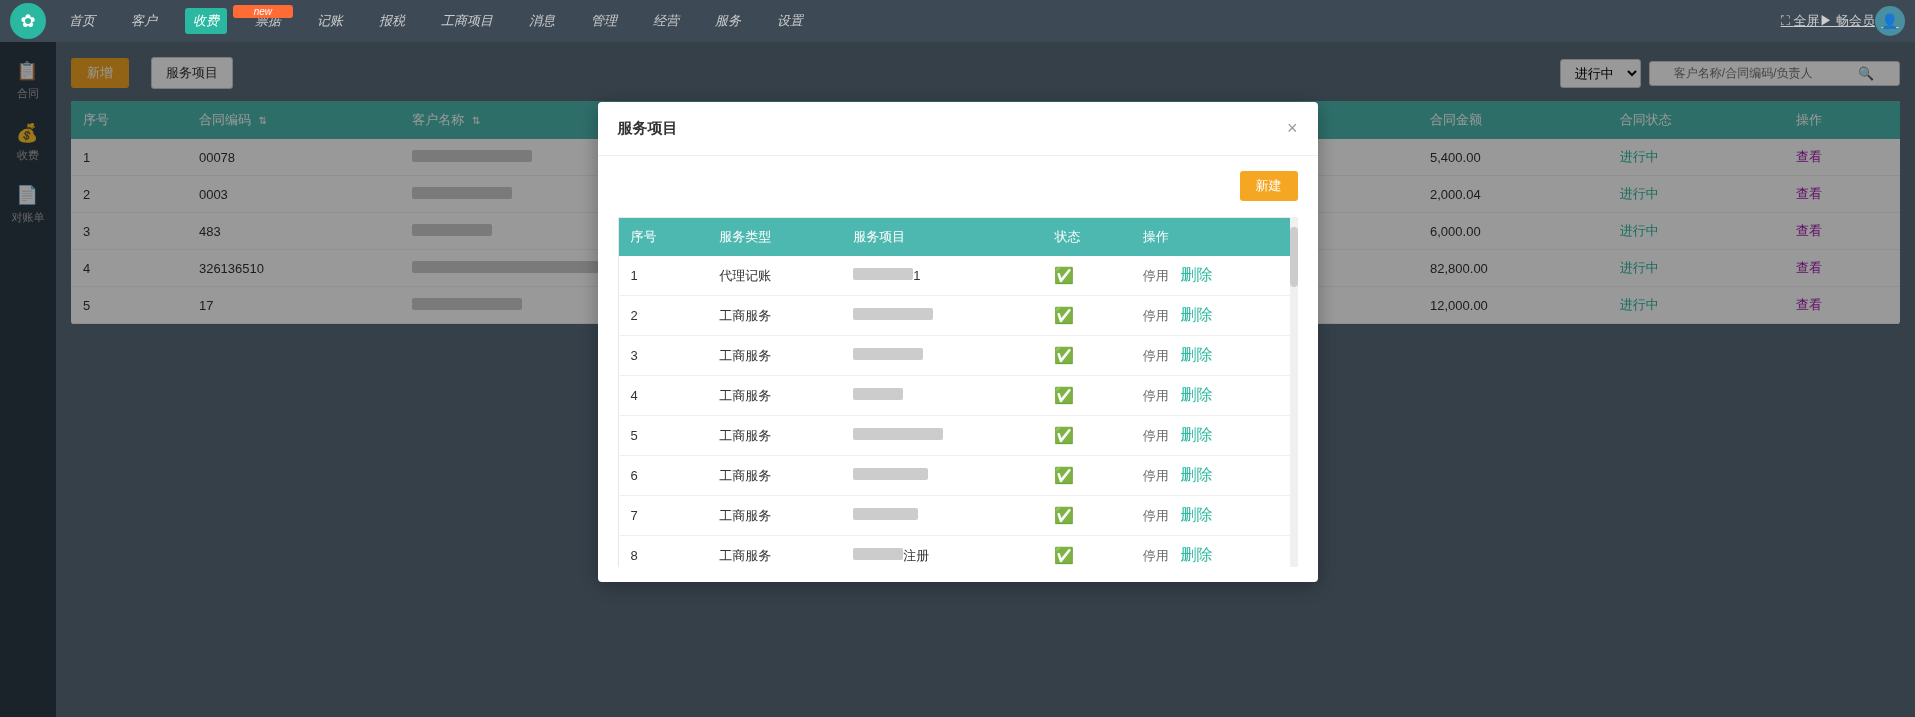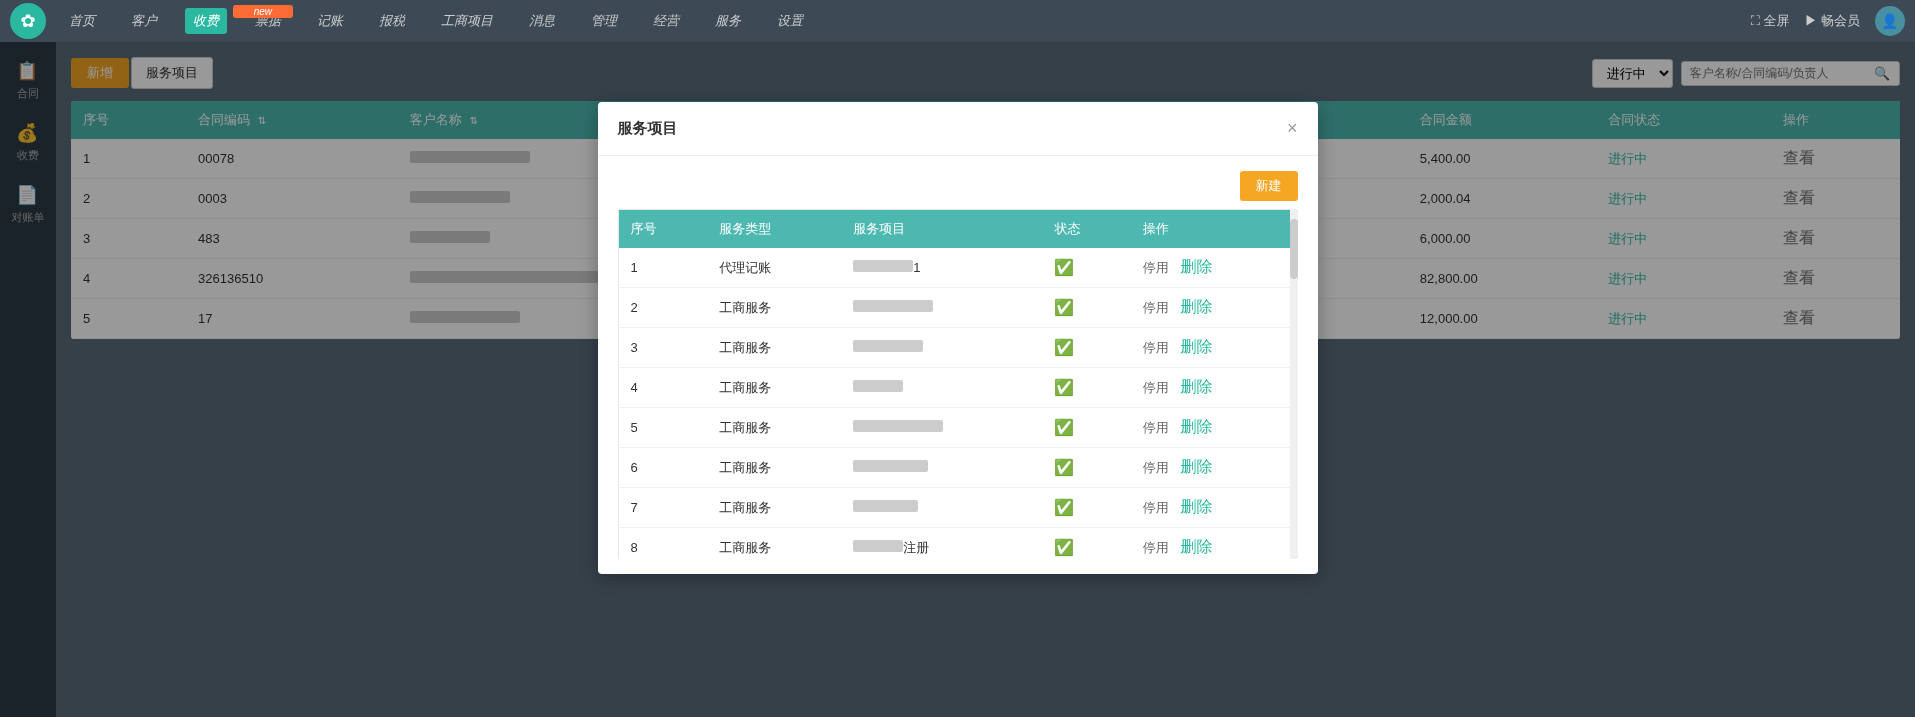"⛶ 全屏" .top-nav .nav-right { gap: 15px -> none; text-decoration: none -> underline }
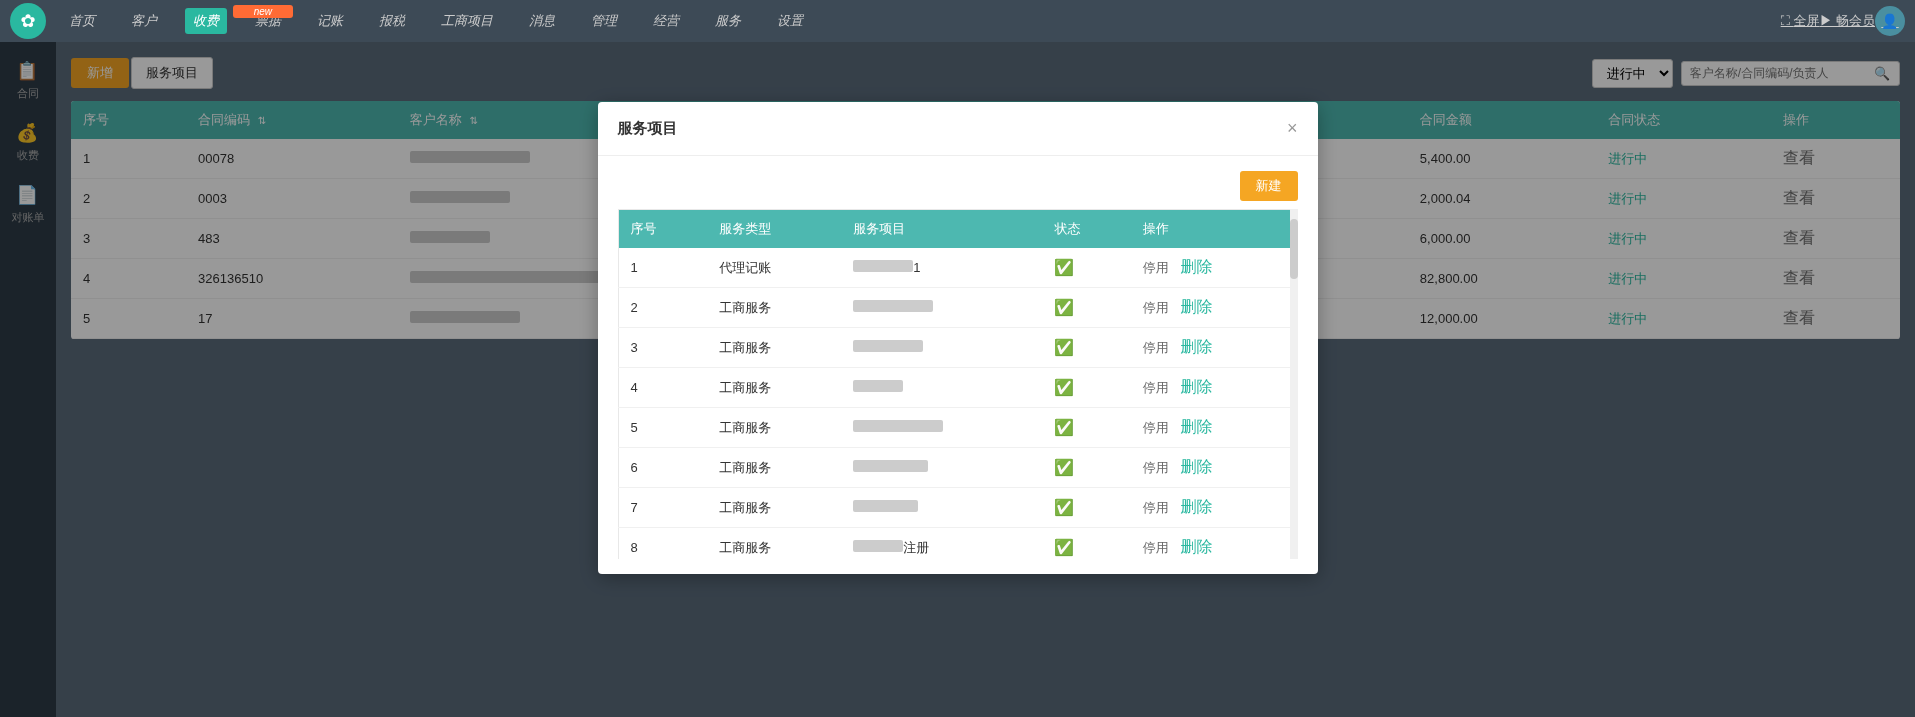"新增" .toolbar { gap: 2px -> 22px }
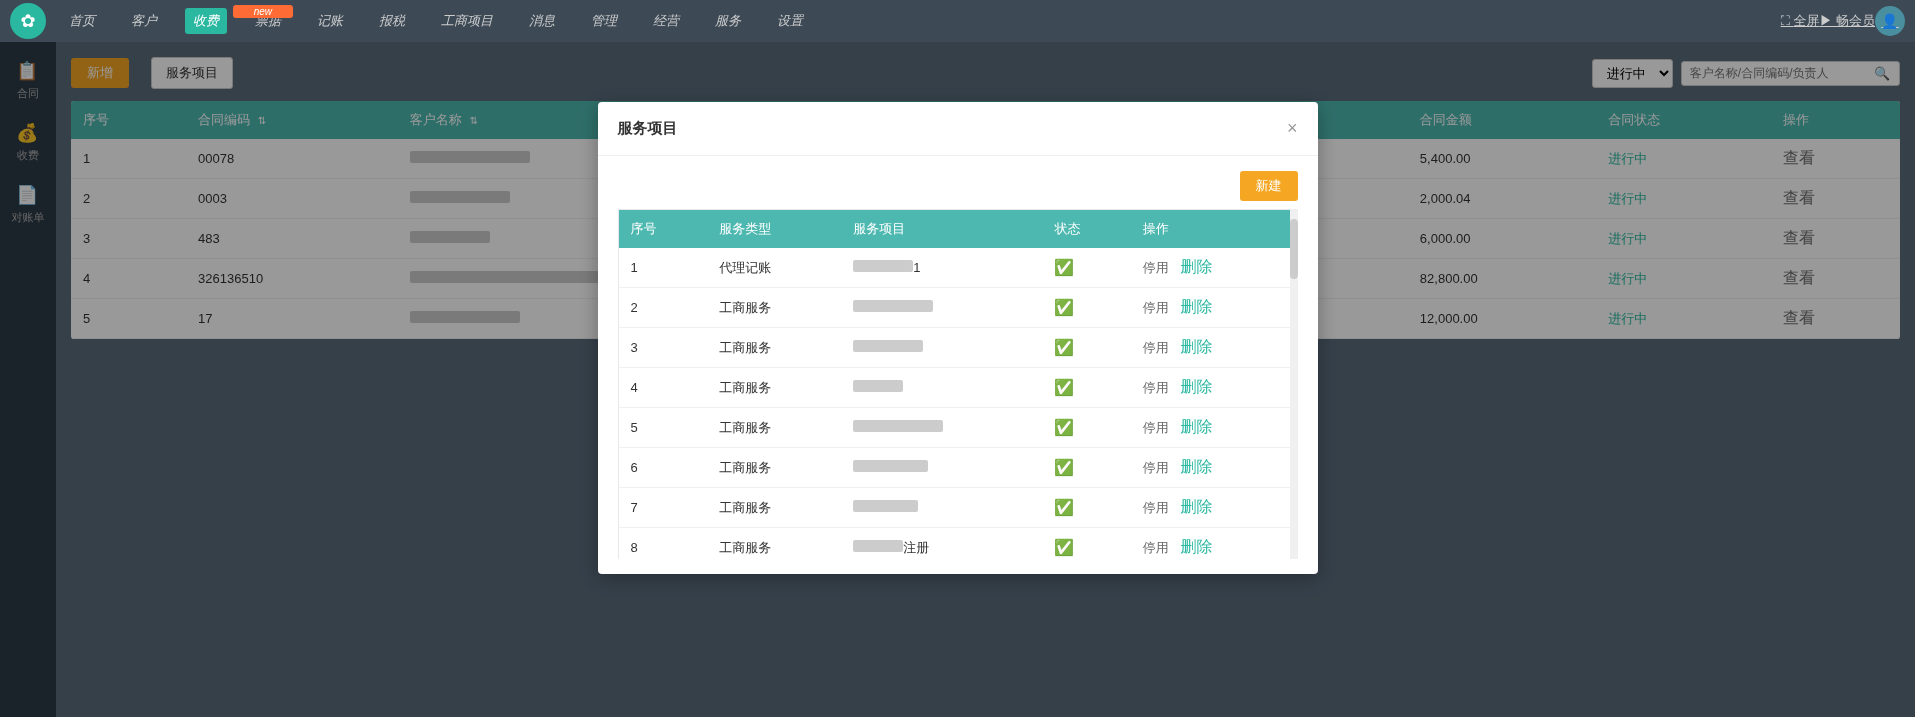"客户名称/合同编码/负责人" .search-box { padding: 4px 8px -> 4px 24px }
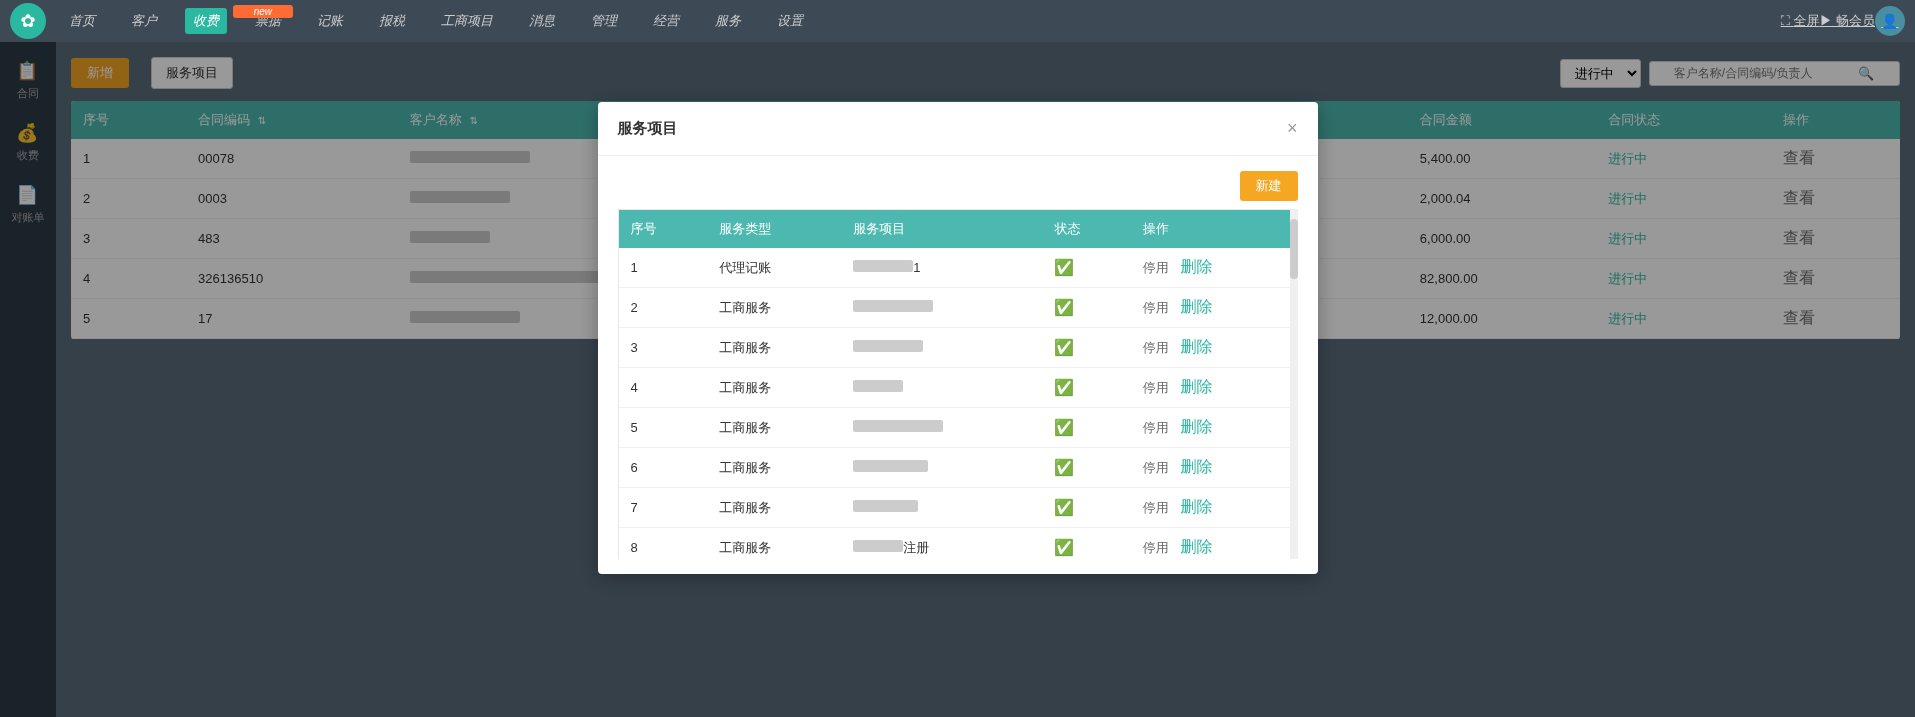"查看" .btn-view { color: #737373 -> #a21caf; font-size: 16px -> 13px }
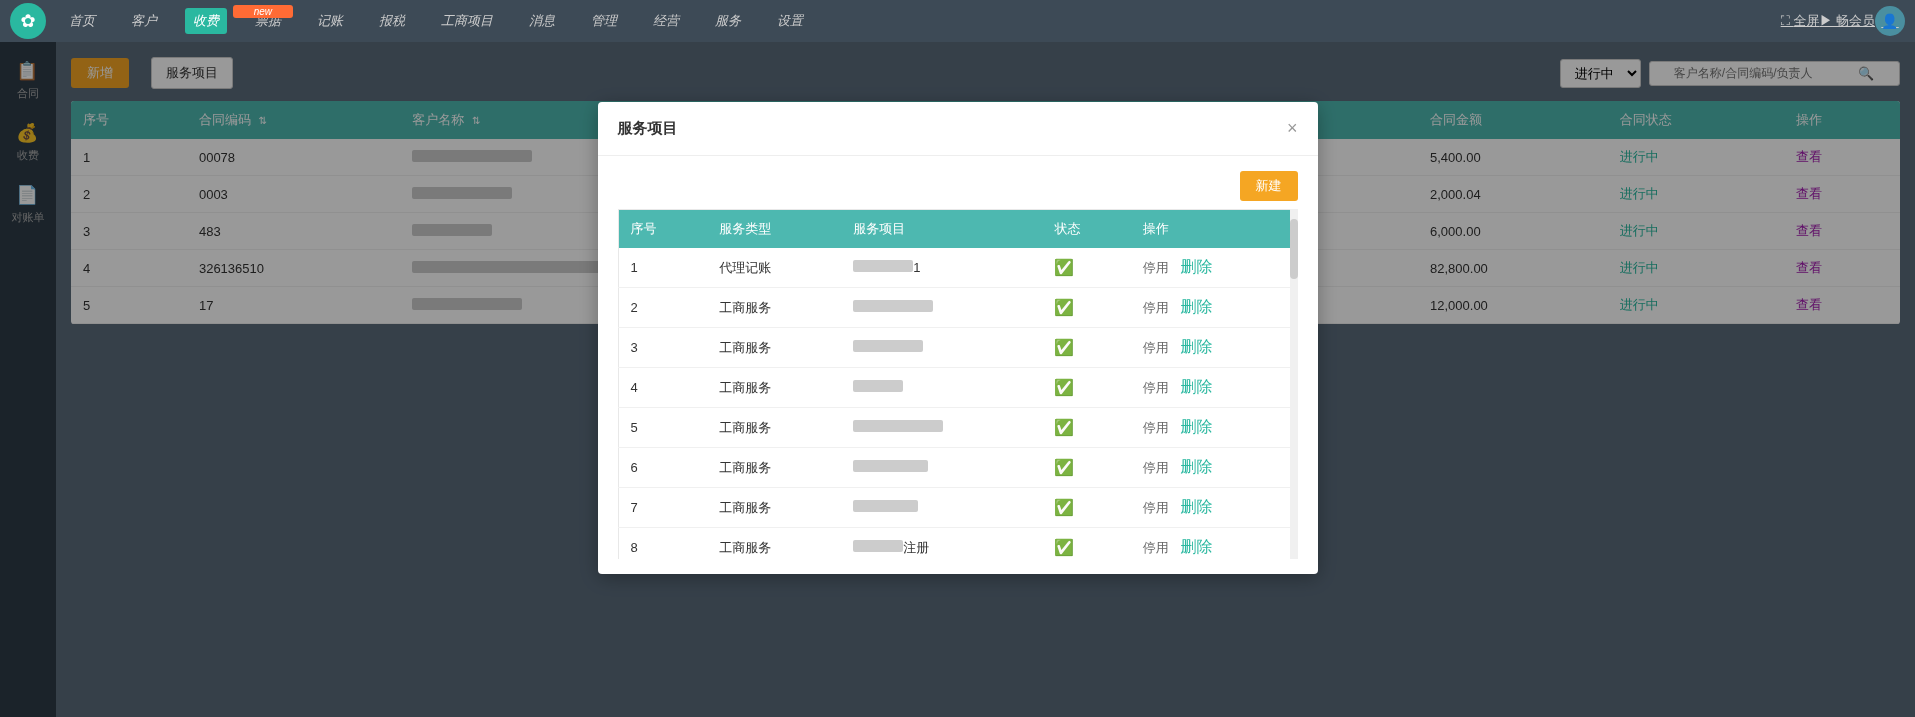"新建" .modal-toolbar { margin-bottom: 8px -> 16px }
